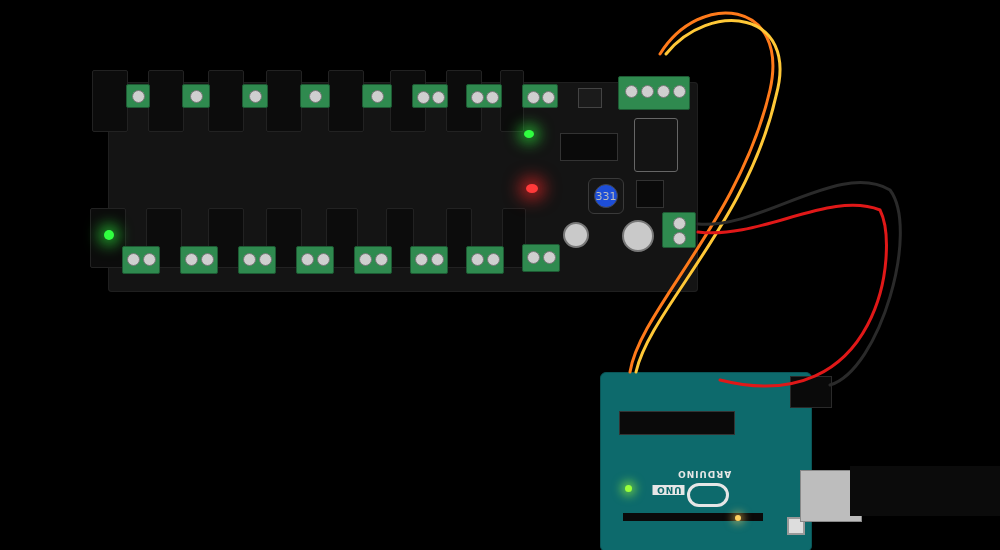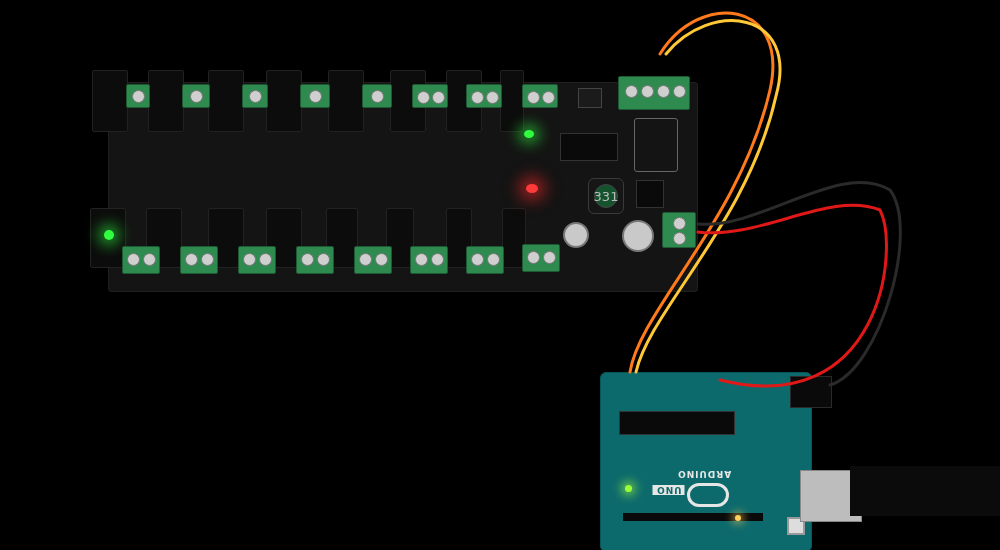"331" div { background: #14532d -> #1d4ed8; font-size: 13px -> 11px }
